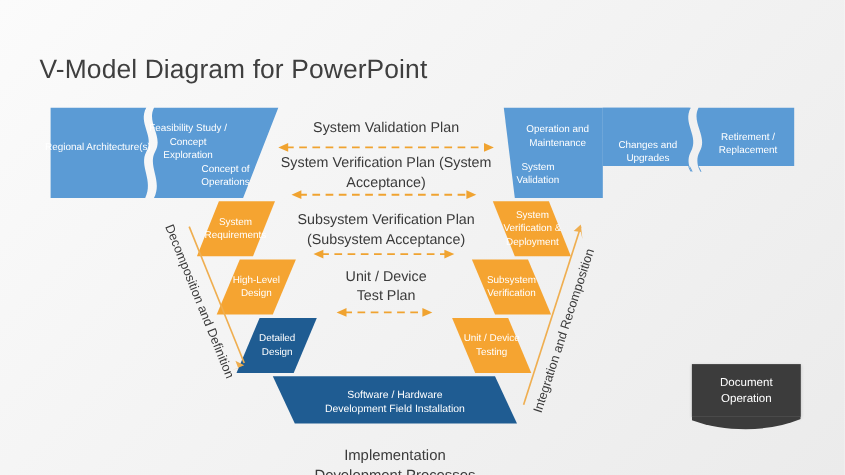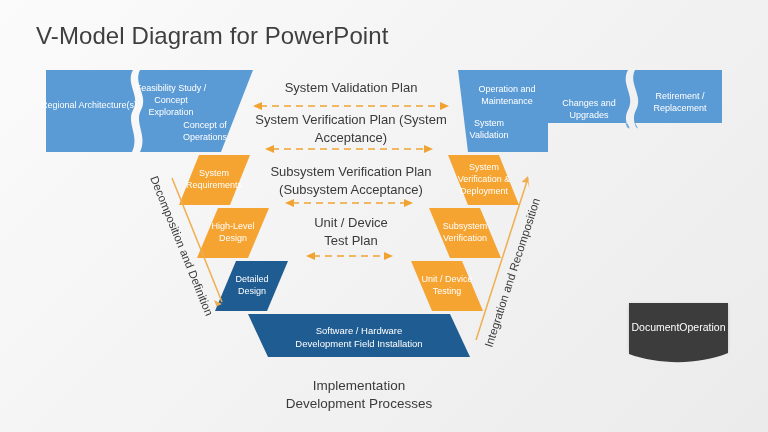"V-Model Diagram for PowerPoint" #slide { margin-top: none -> 28px }
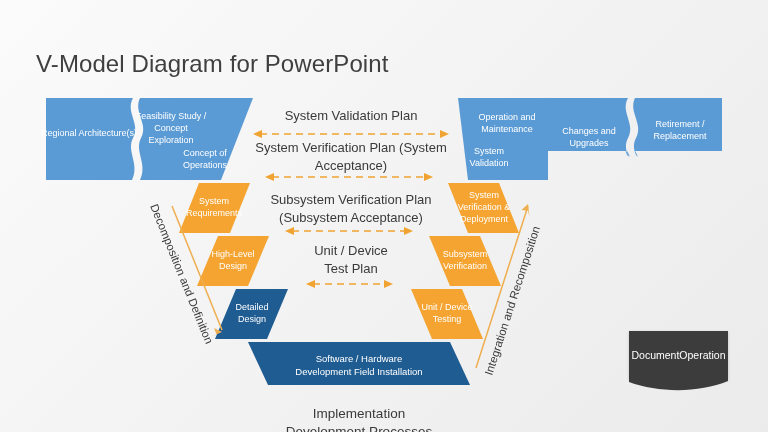"Document" #approval { flex-direction: row -> column }
